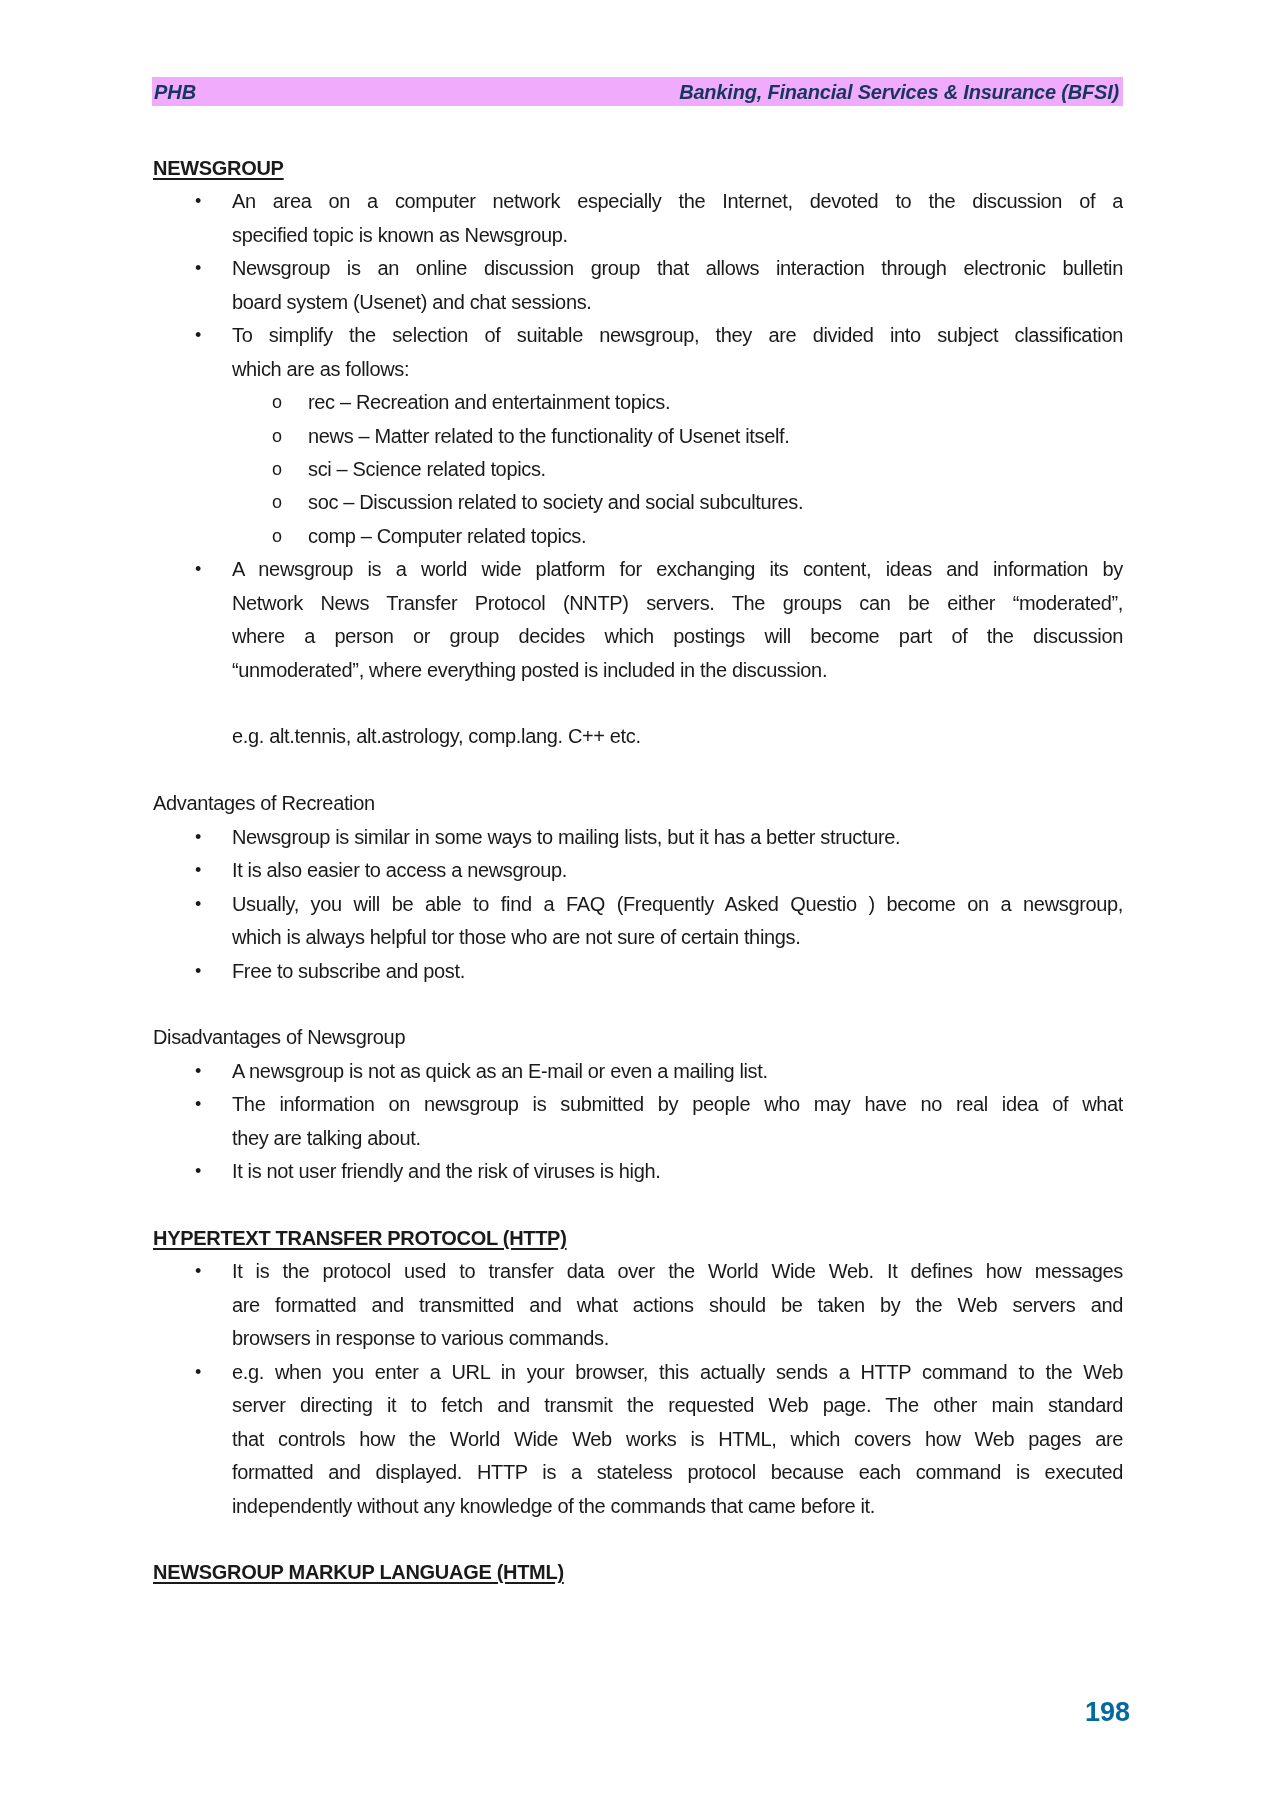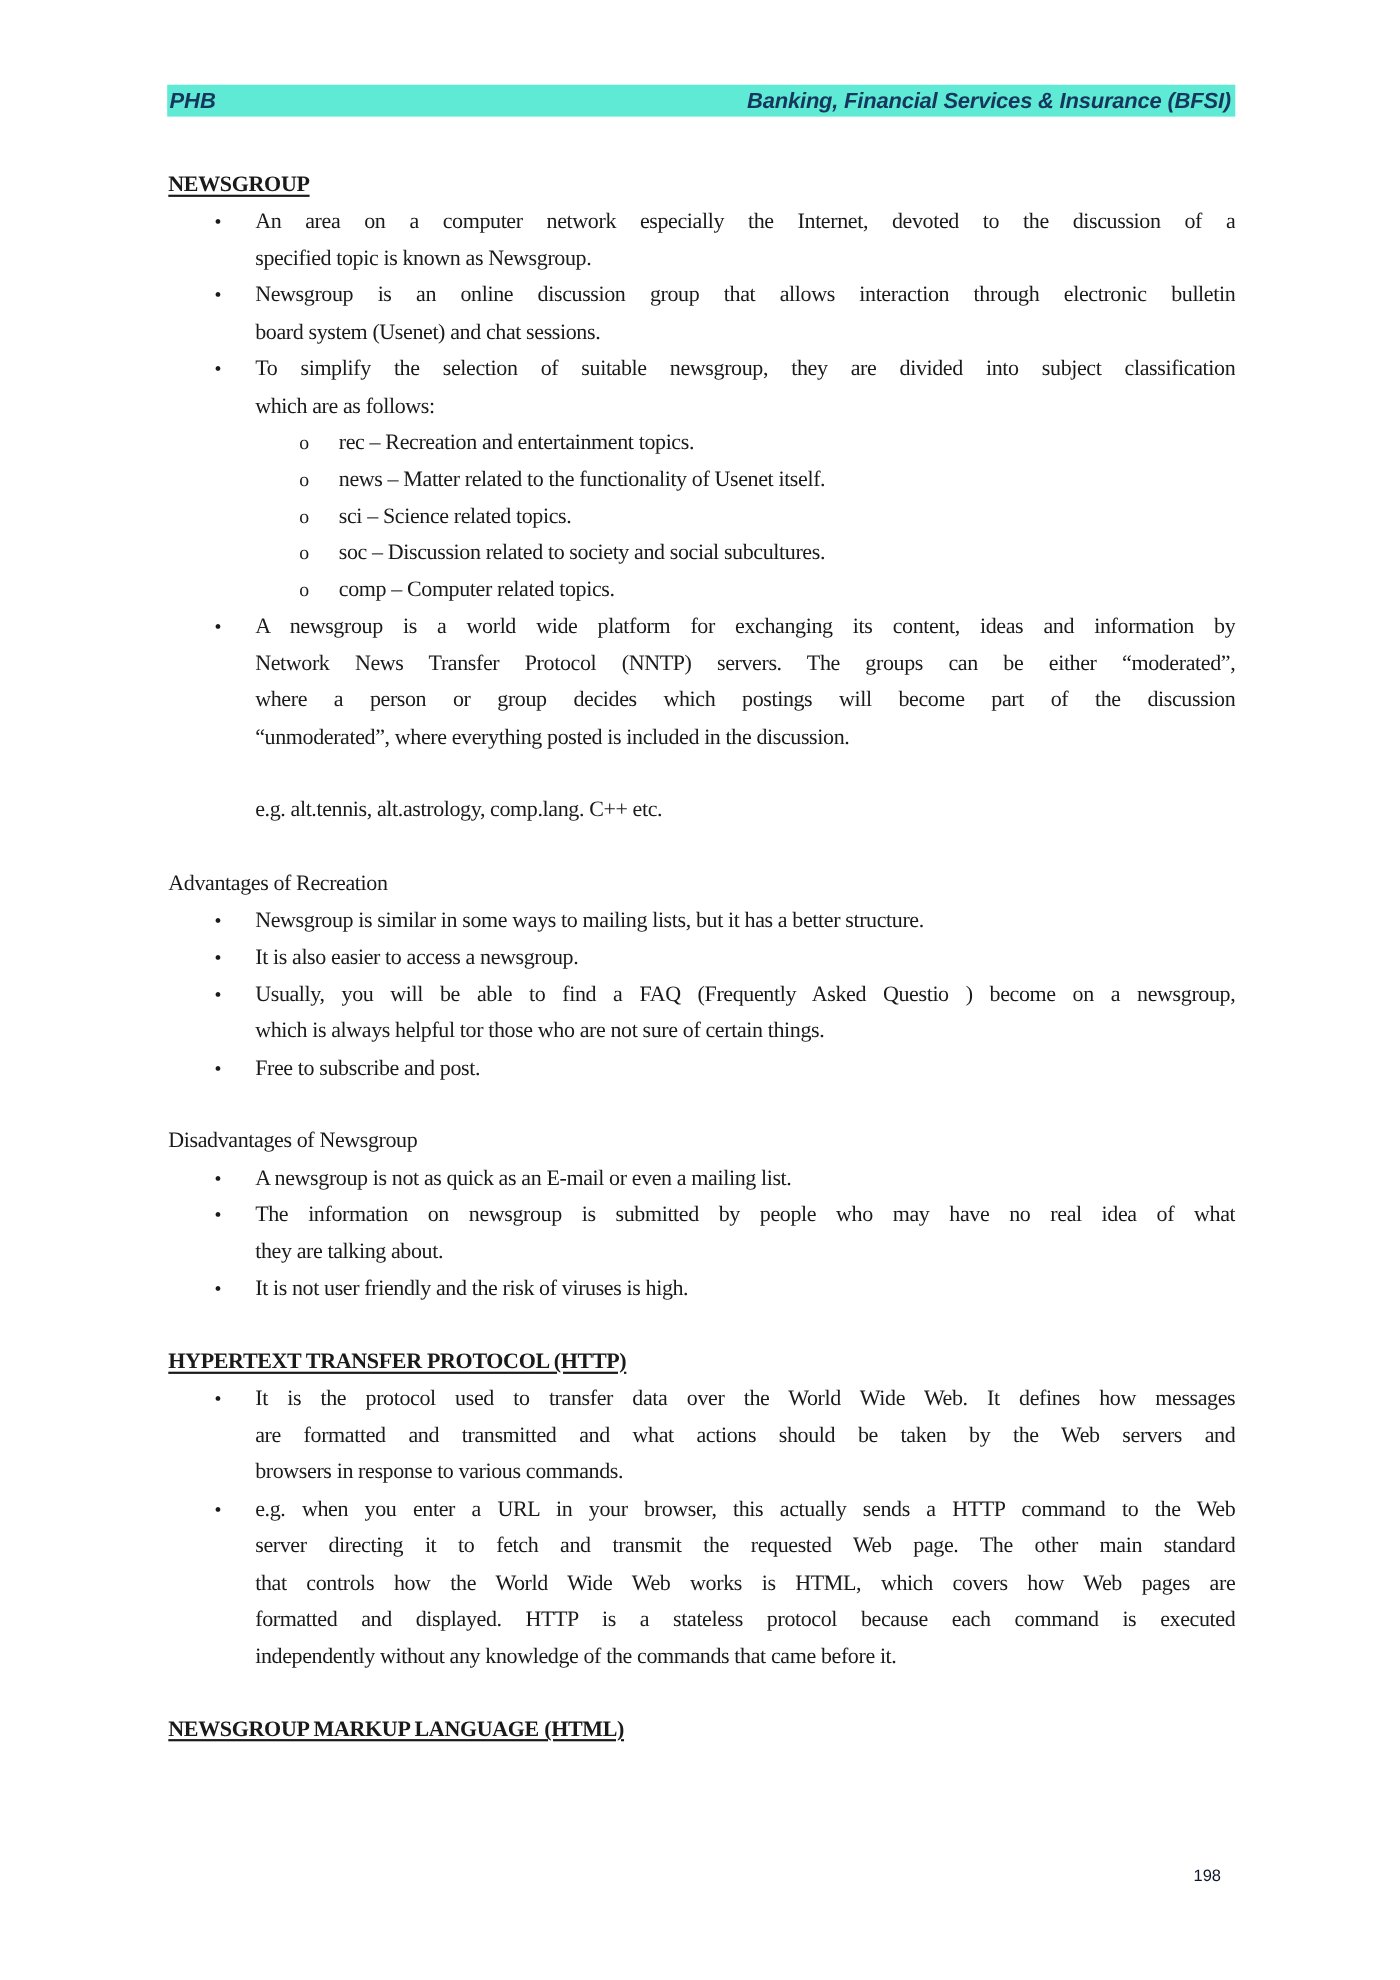"PHB" .header-bar { background: #5eead4 -> #f0abfc }
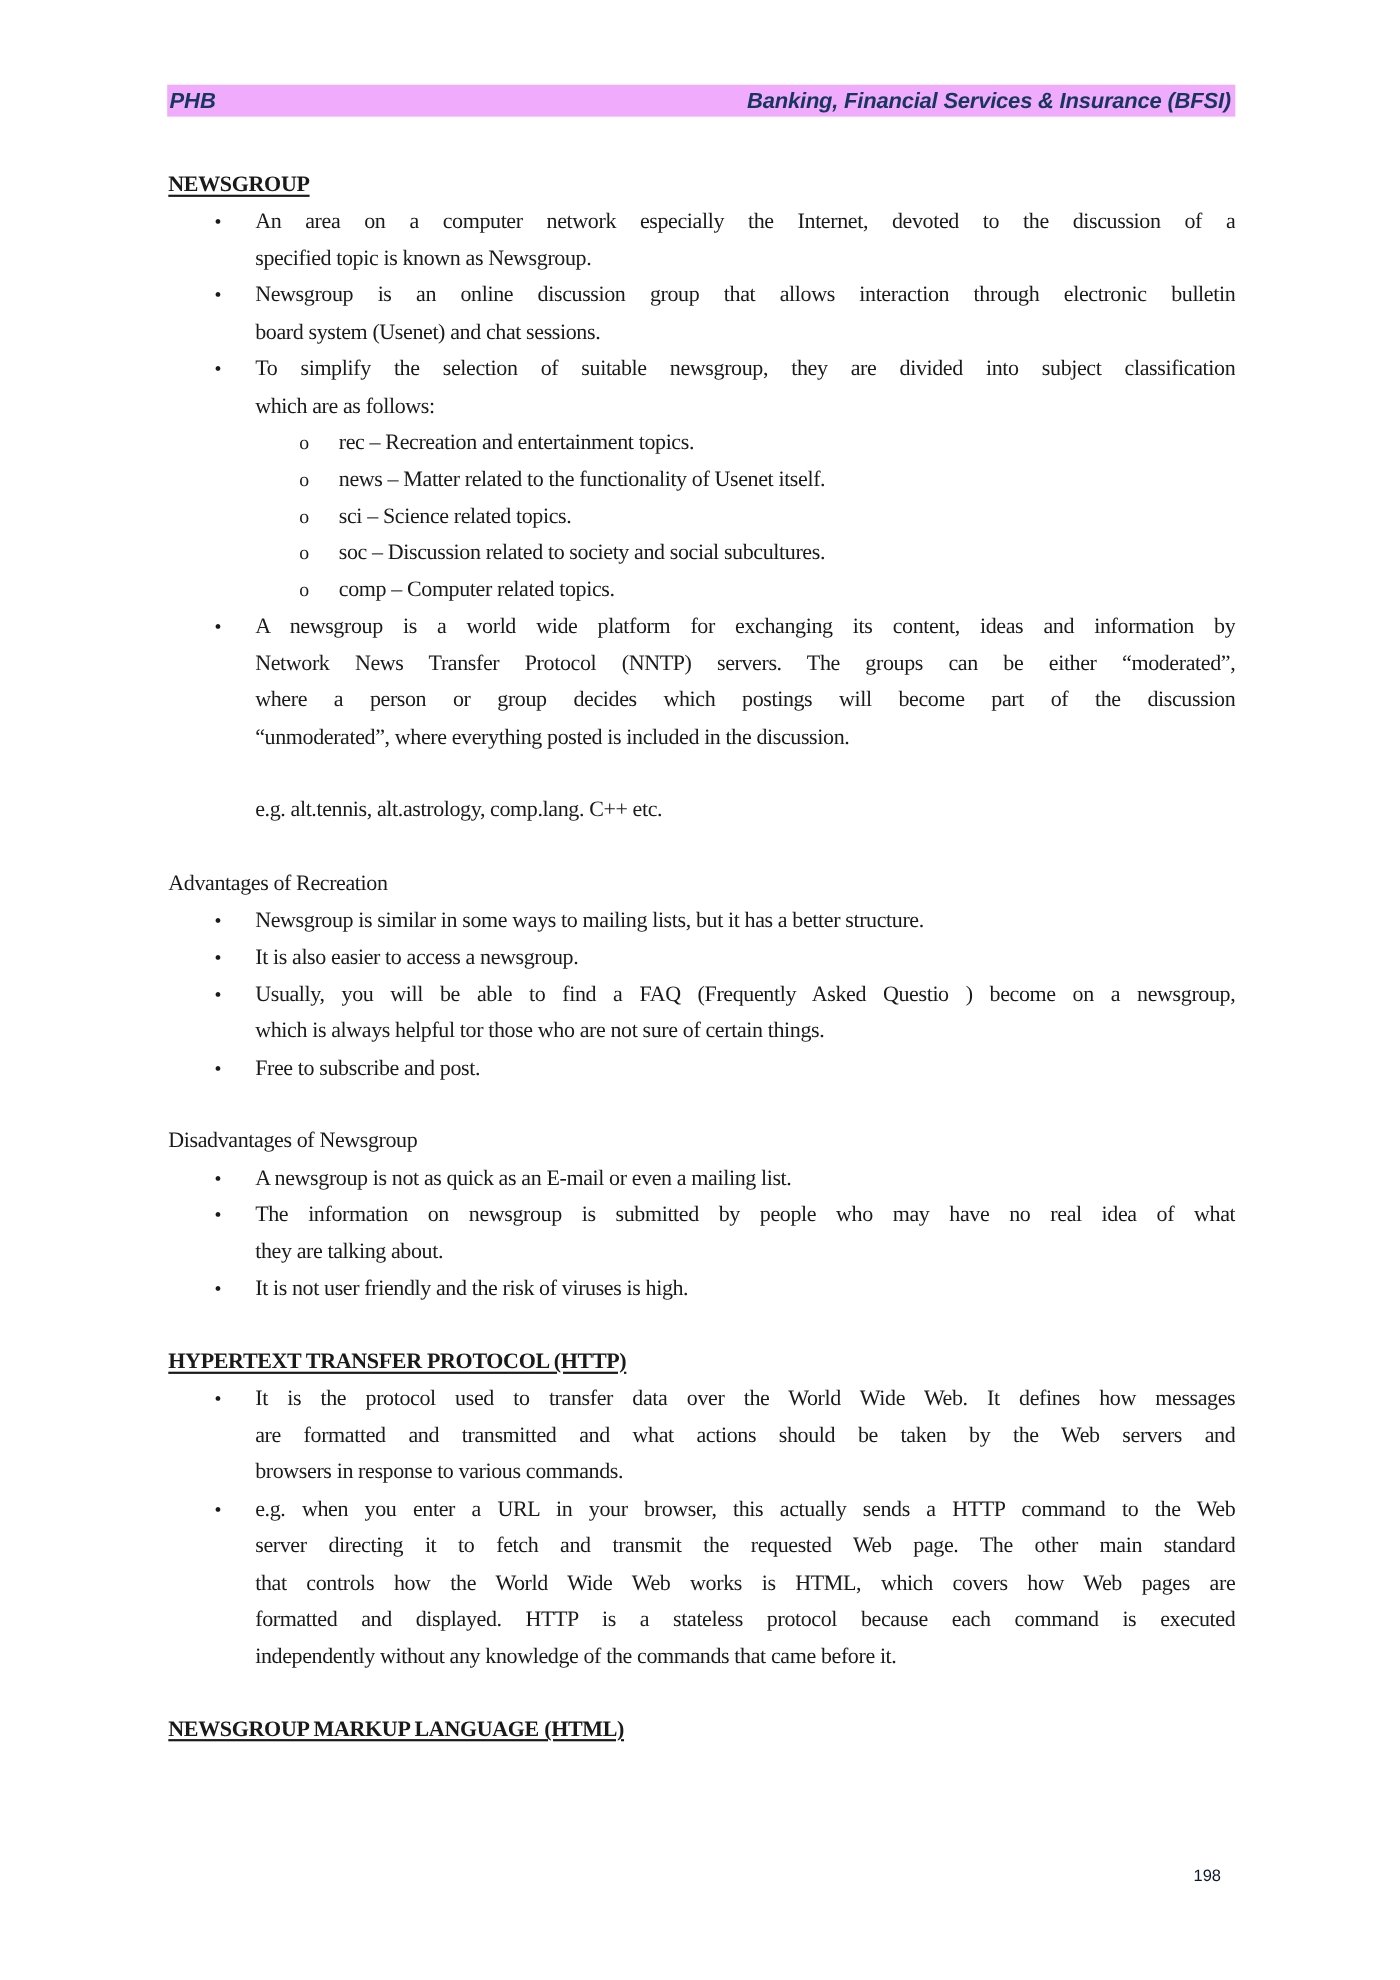"NEWSGROUP" .line { font-family: Liberation Serif, serif -> none }
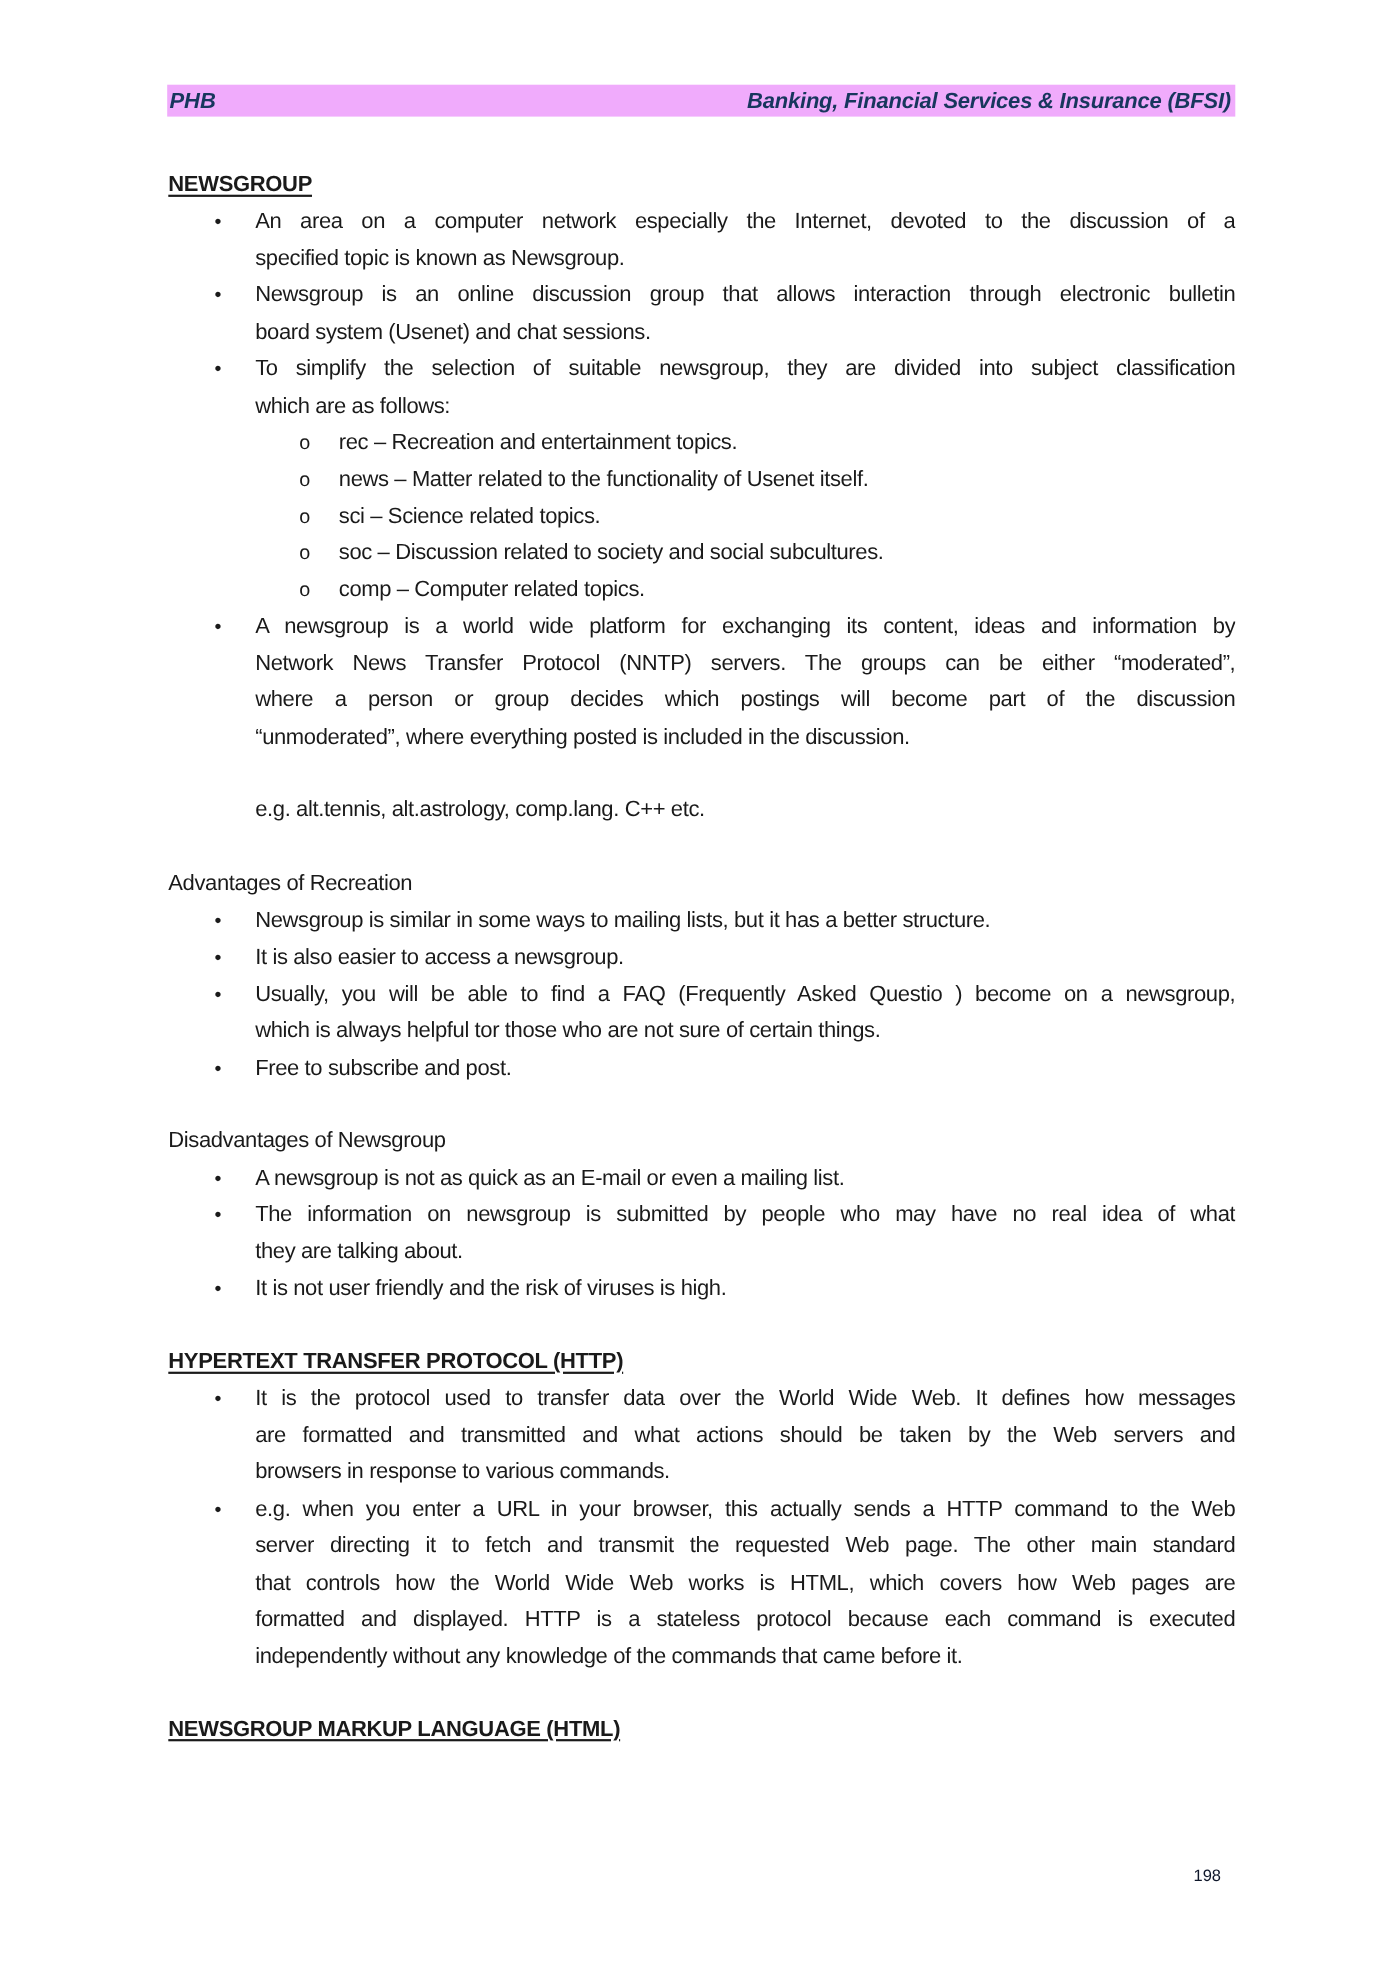"198" .page-num { color: #0f172a -> #0369a1; font-size: 15px -> 27px; font-weight: none -> bold }
